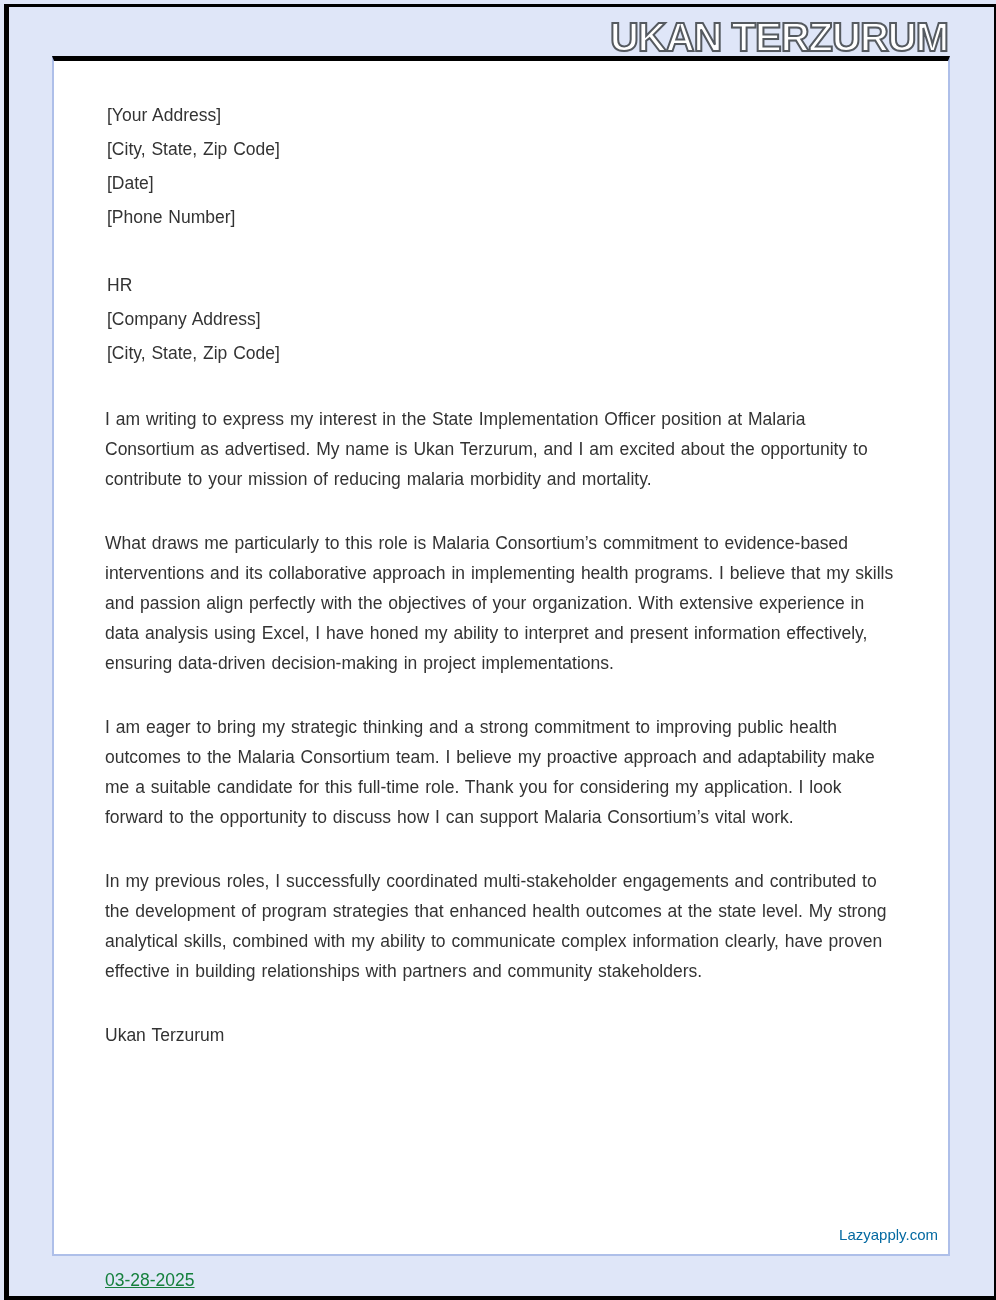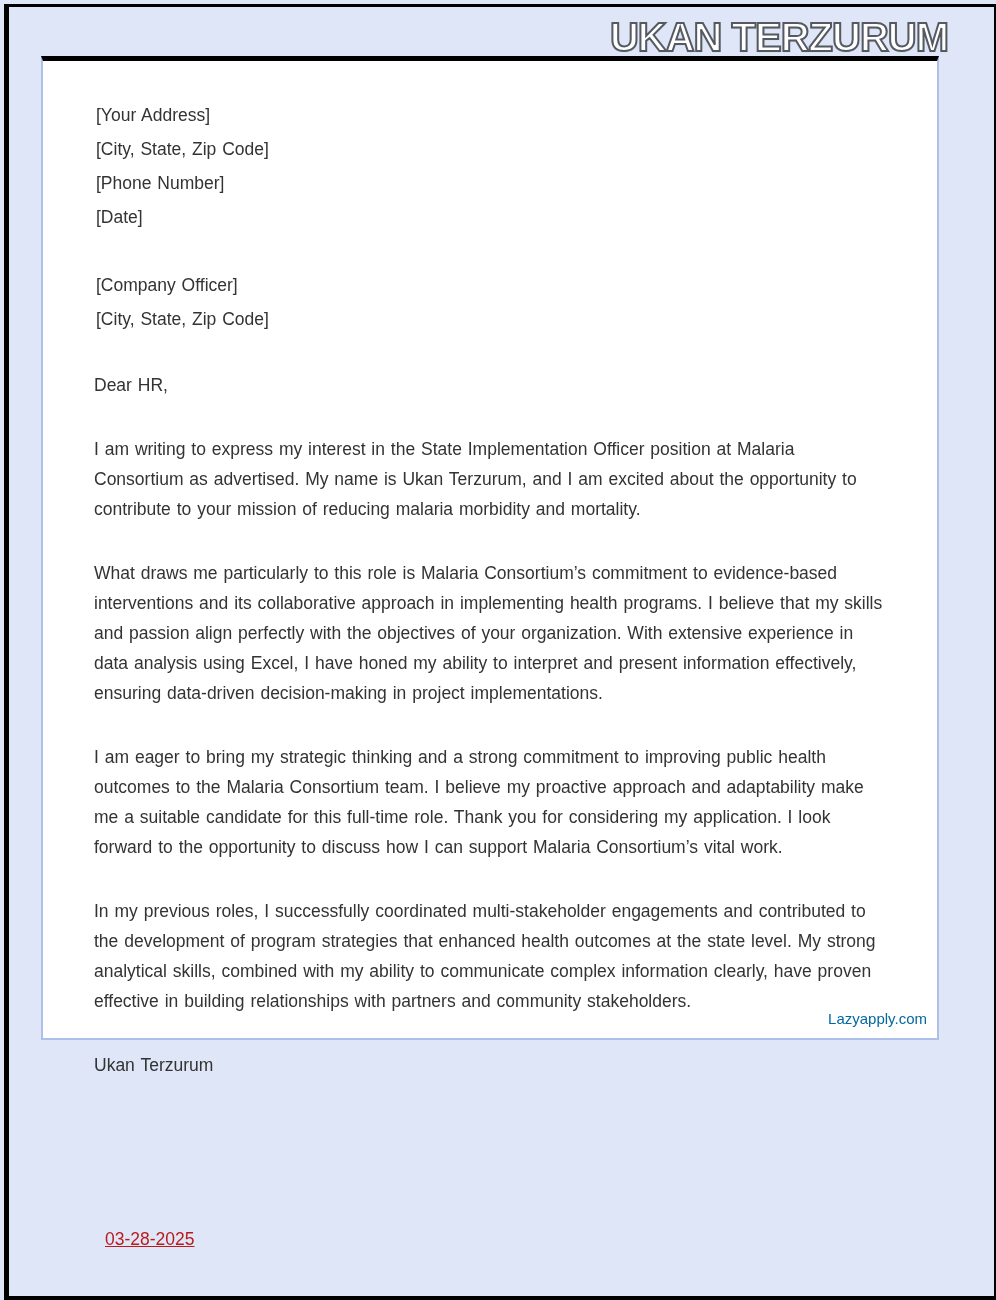"[Your Address]" .document { height: 984px -> 1200px; left: 32px -> 43px }
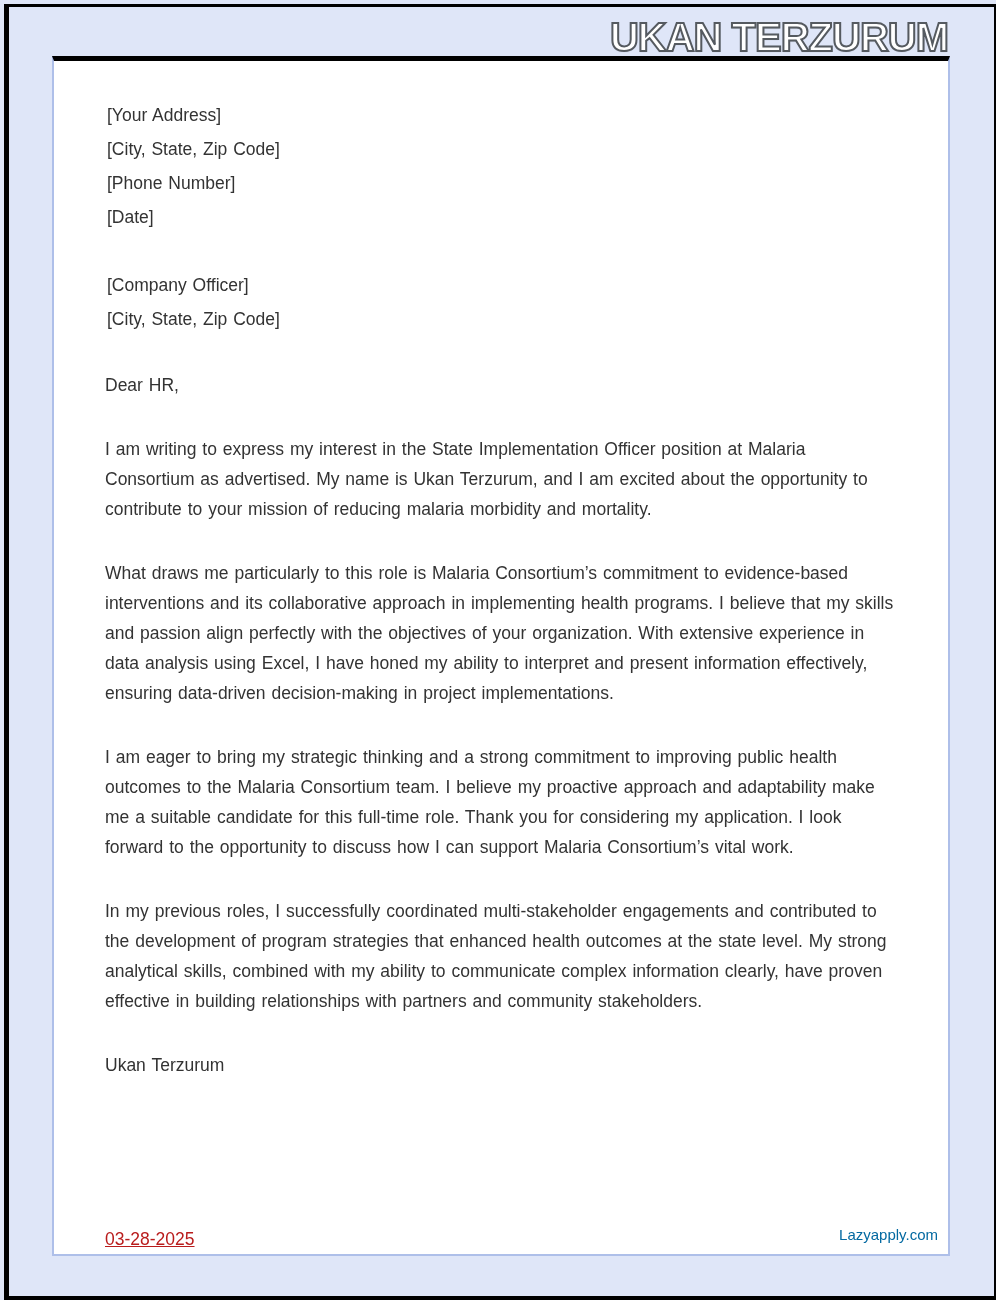"[Phone Number]" div { order: before "[Date]" -> after "[Date]" }
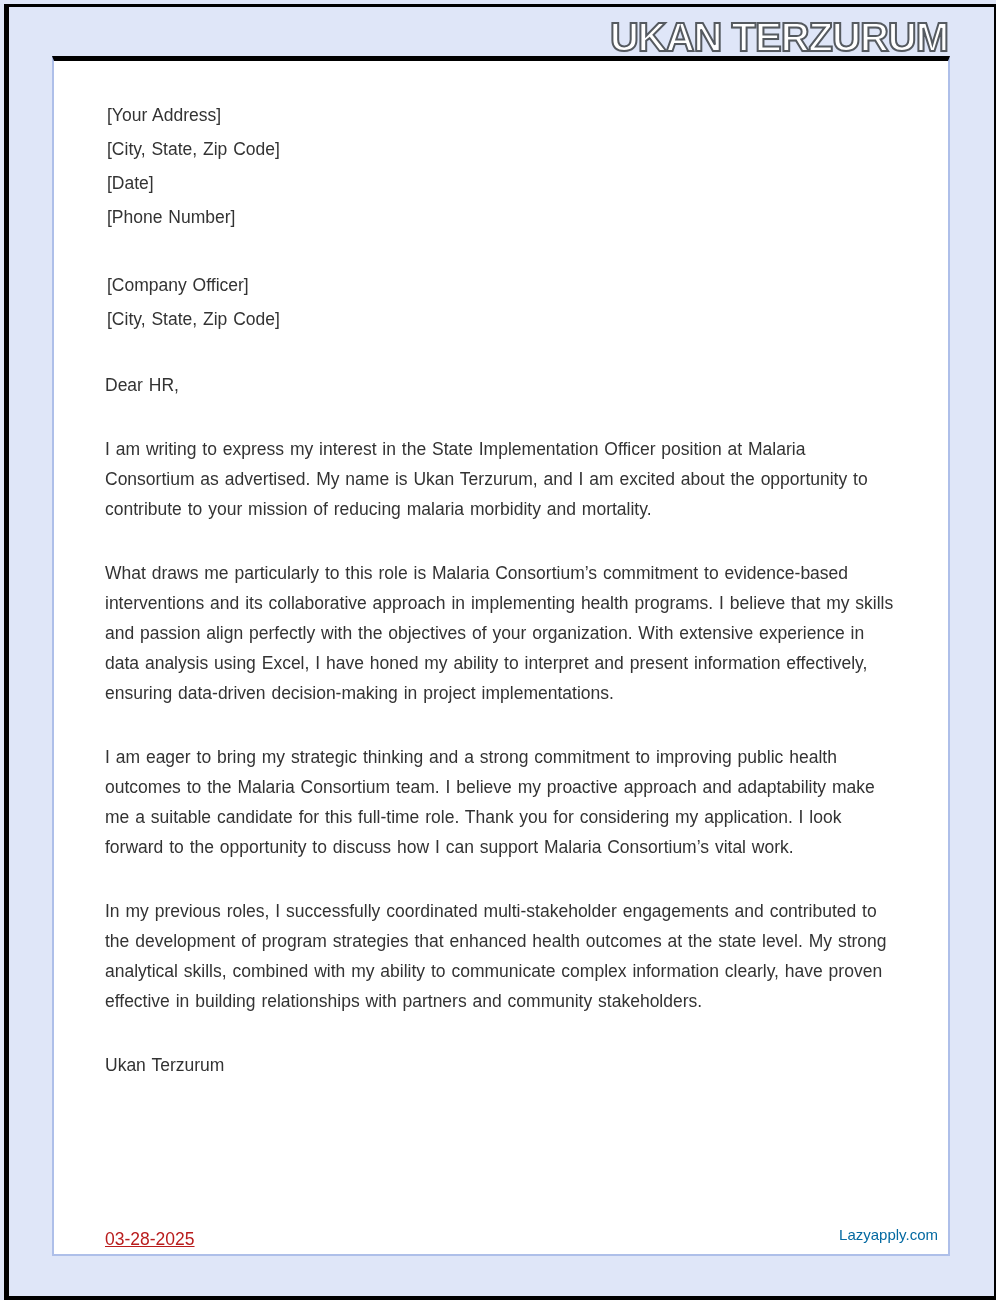"HR" div { html: none -> <div>HR</div> }
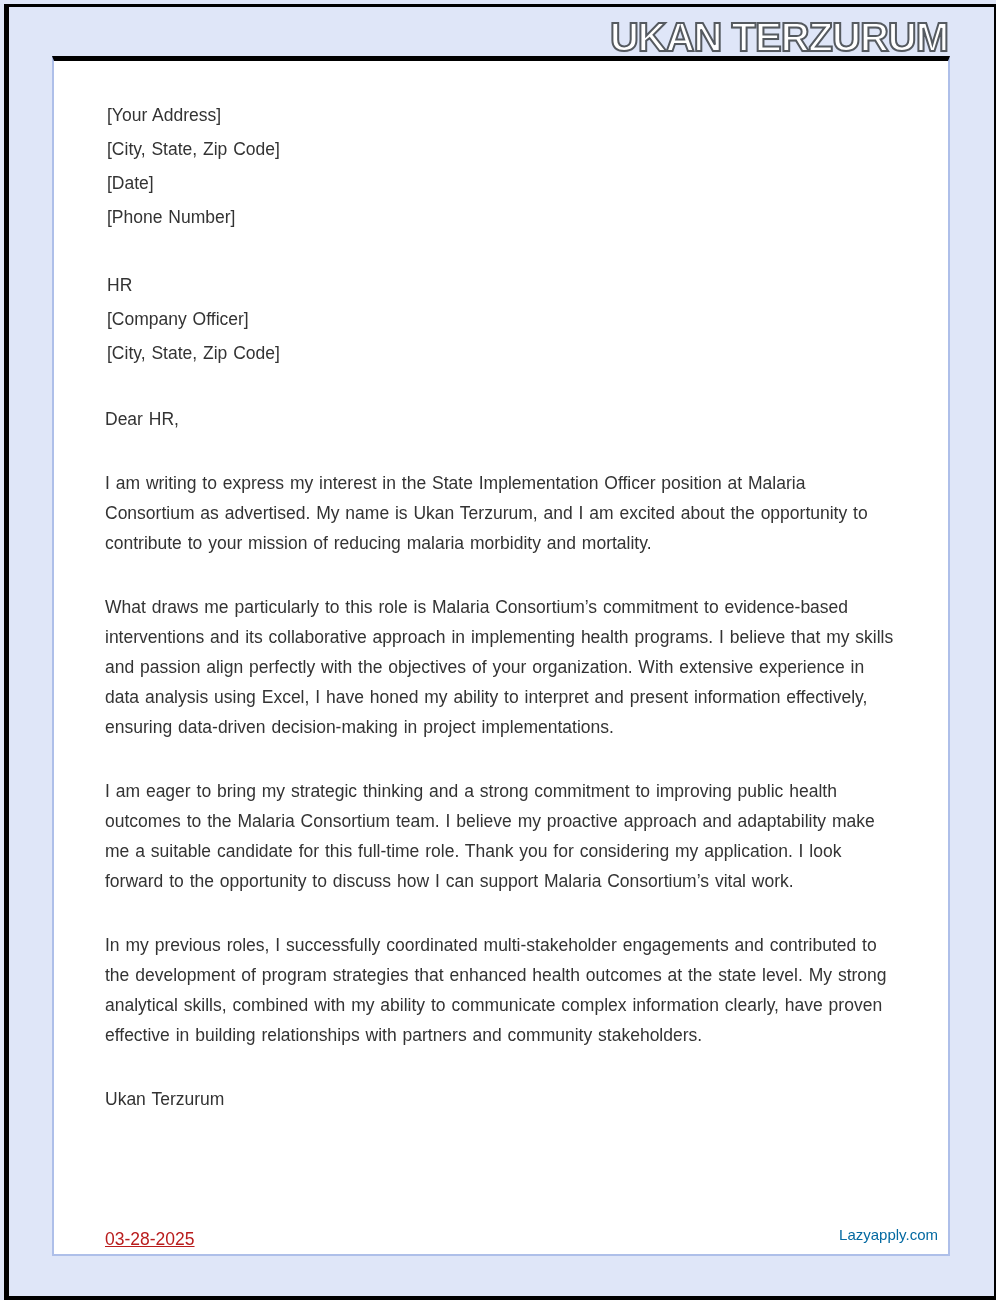"[Company Officer]" div { text: Officer -> Address }
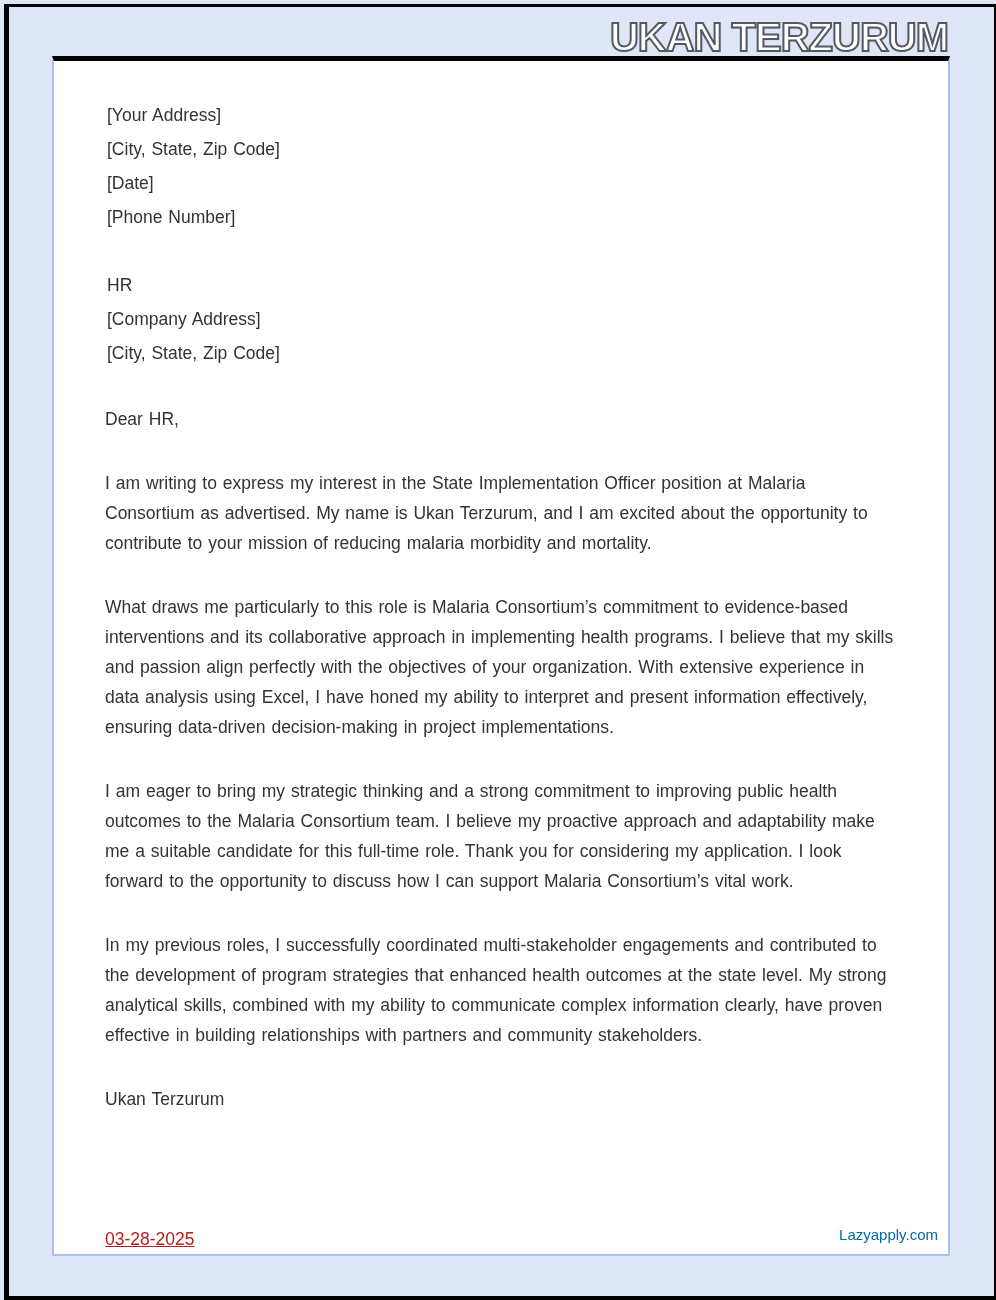"Dear HR," div.block { html: <div>Dear HR,</div> -> none }
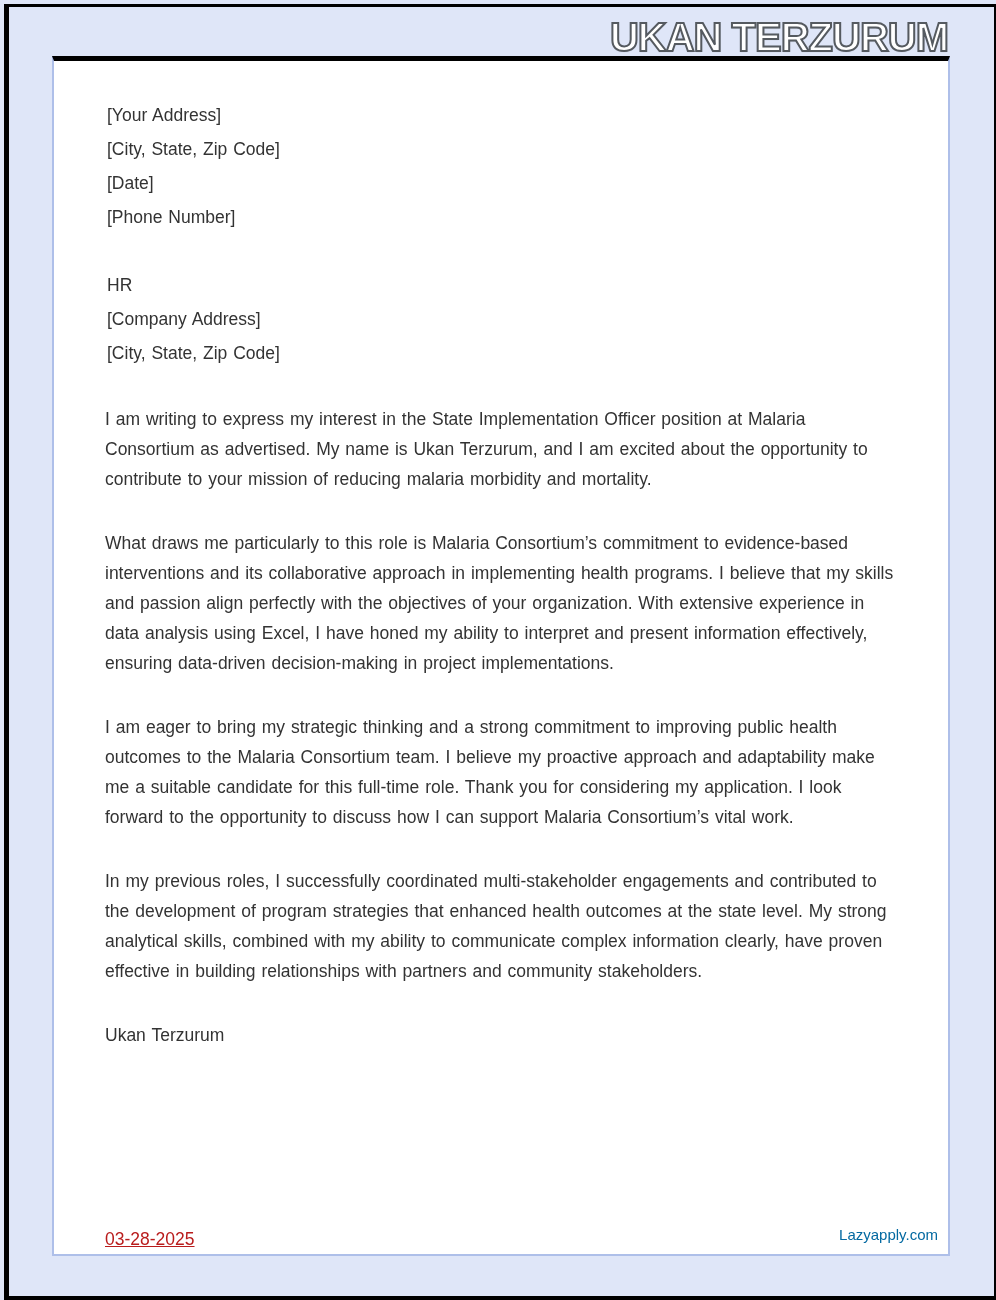"03-28-2025" .date-link { color: #b91c1c -> #15803d; top: 1220px -> 1261px }
